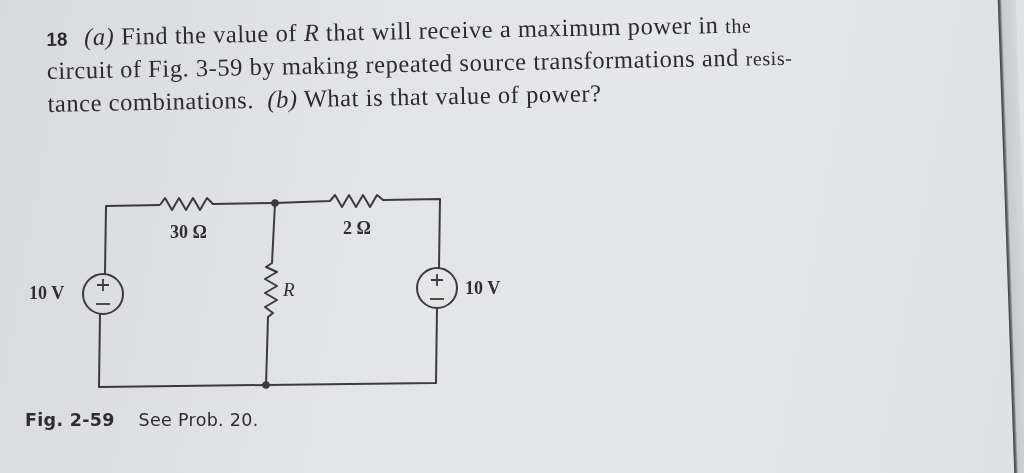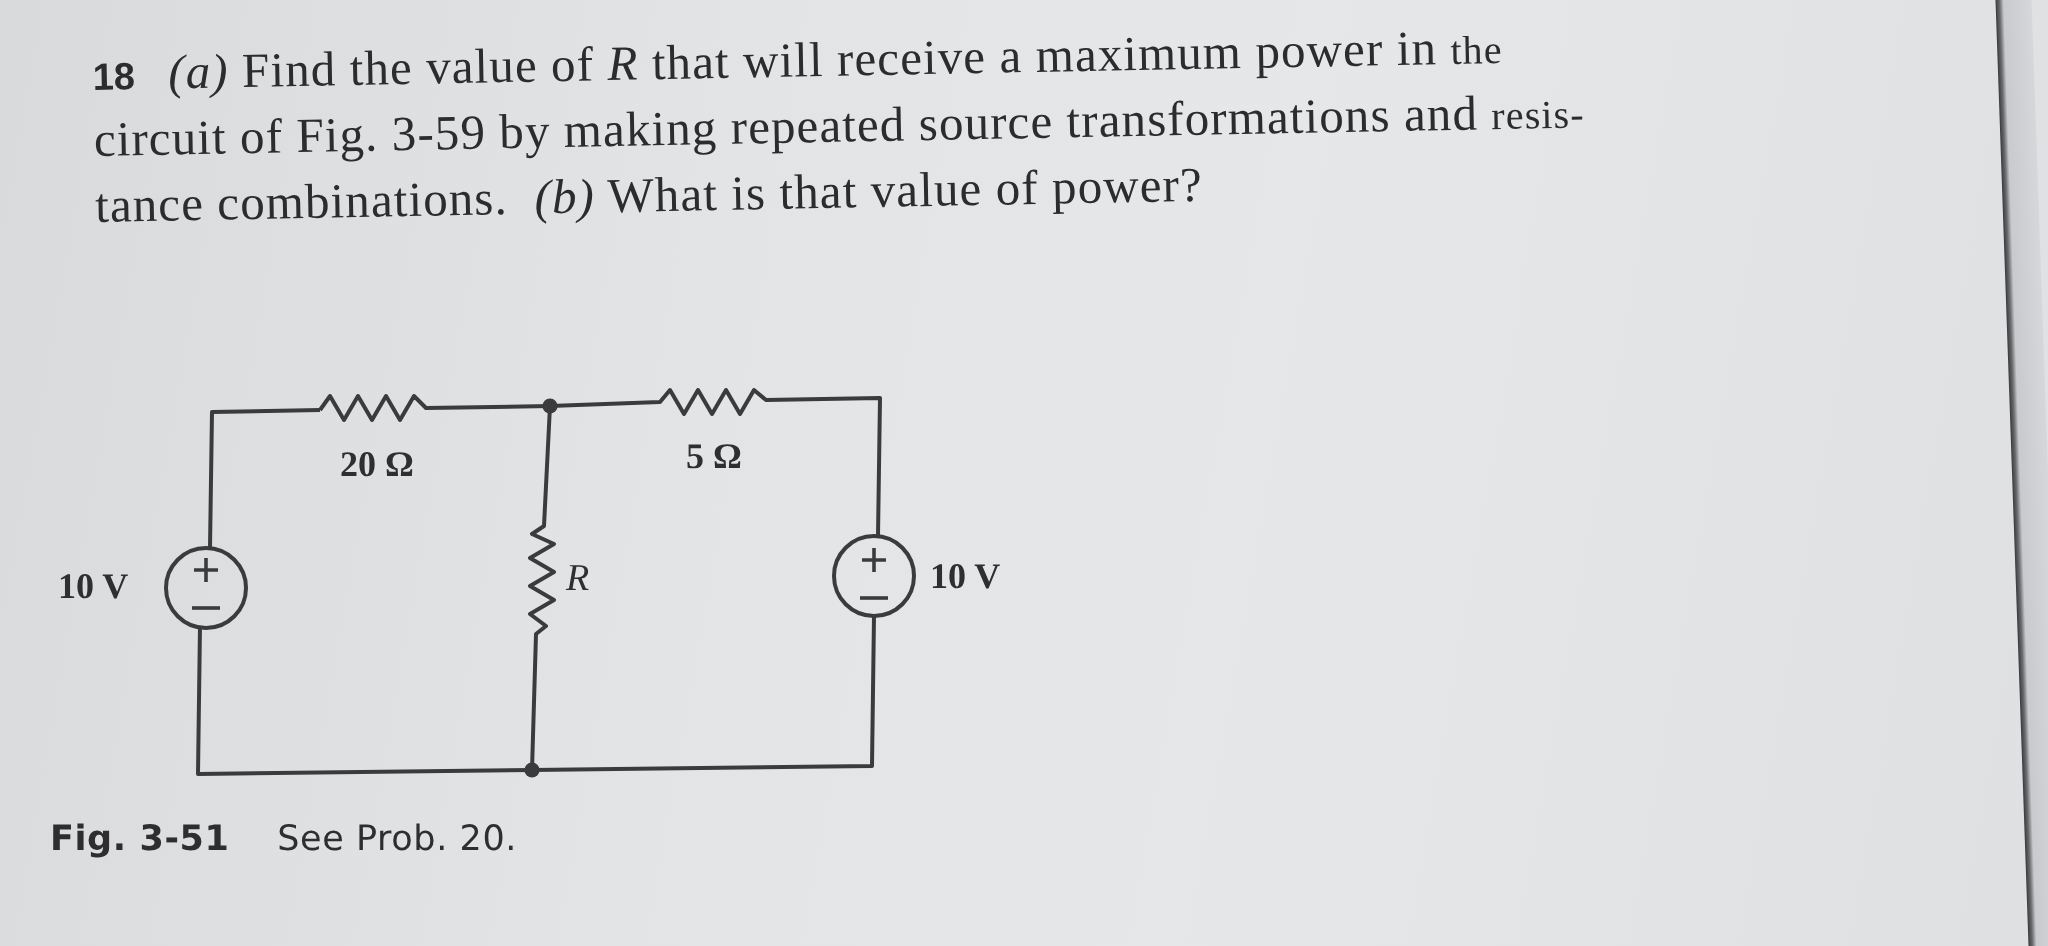"20 Ω" span.lbl { text: 20 -> 30 }
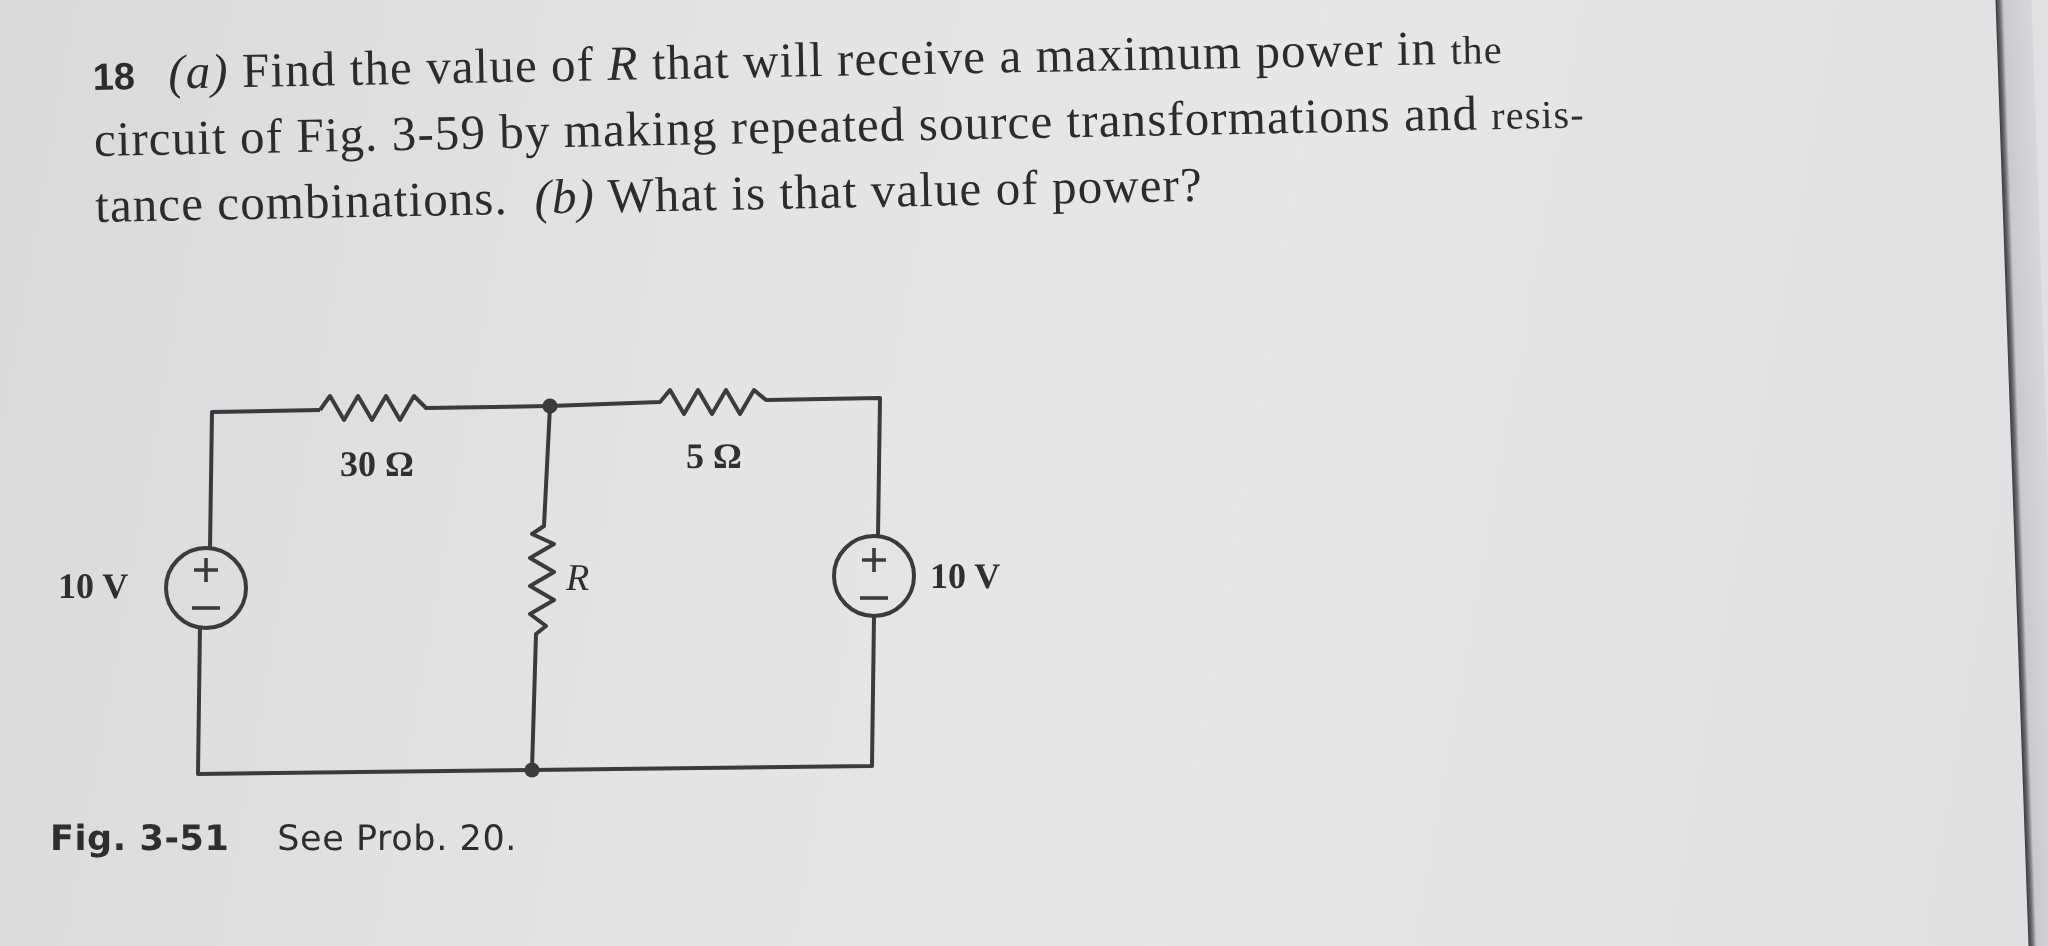"5 Ω" span.lbl { text: 5 -> 2 }
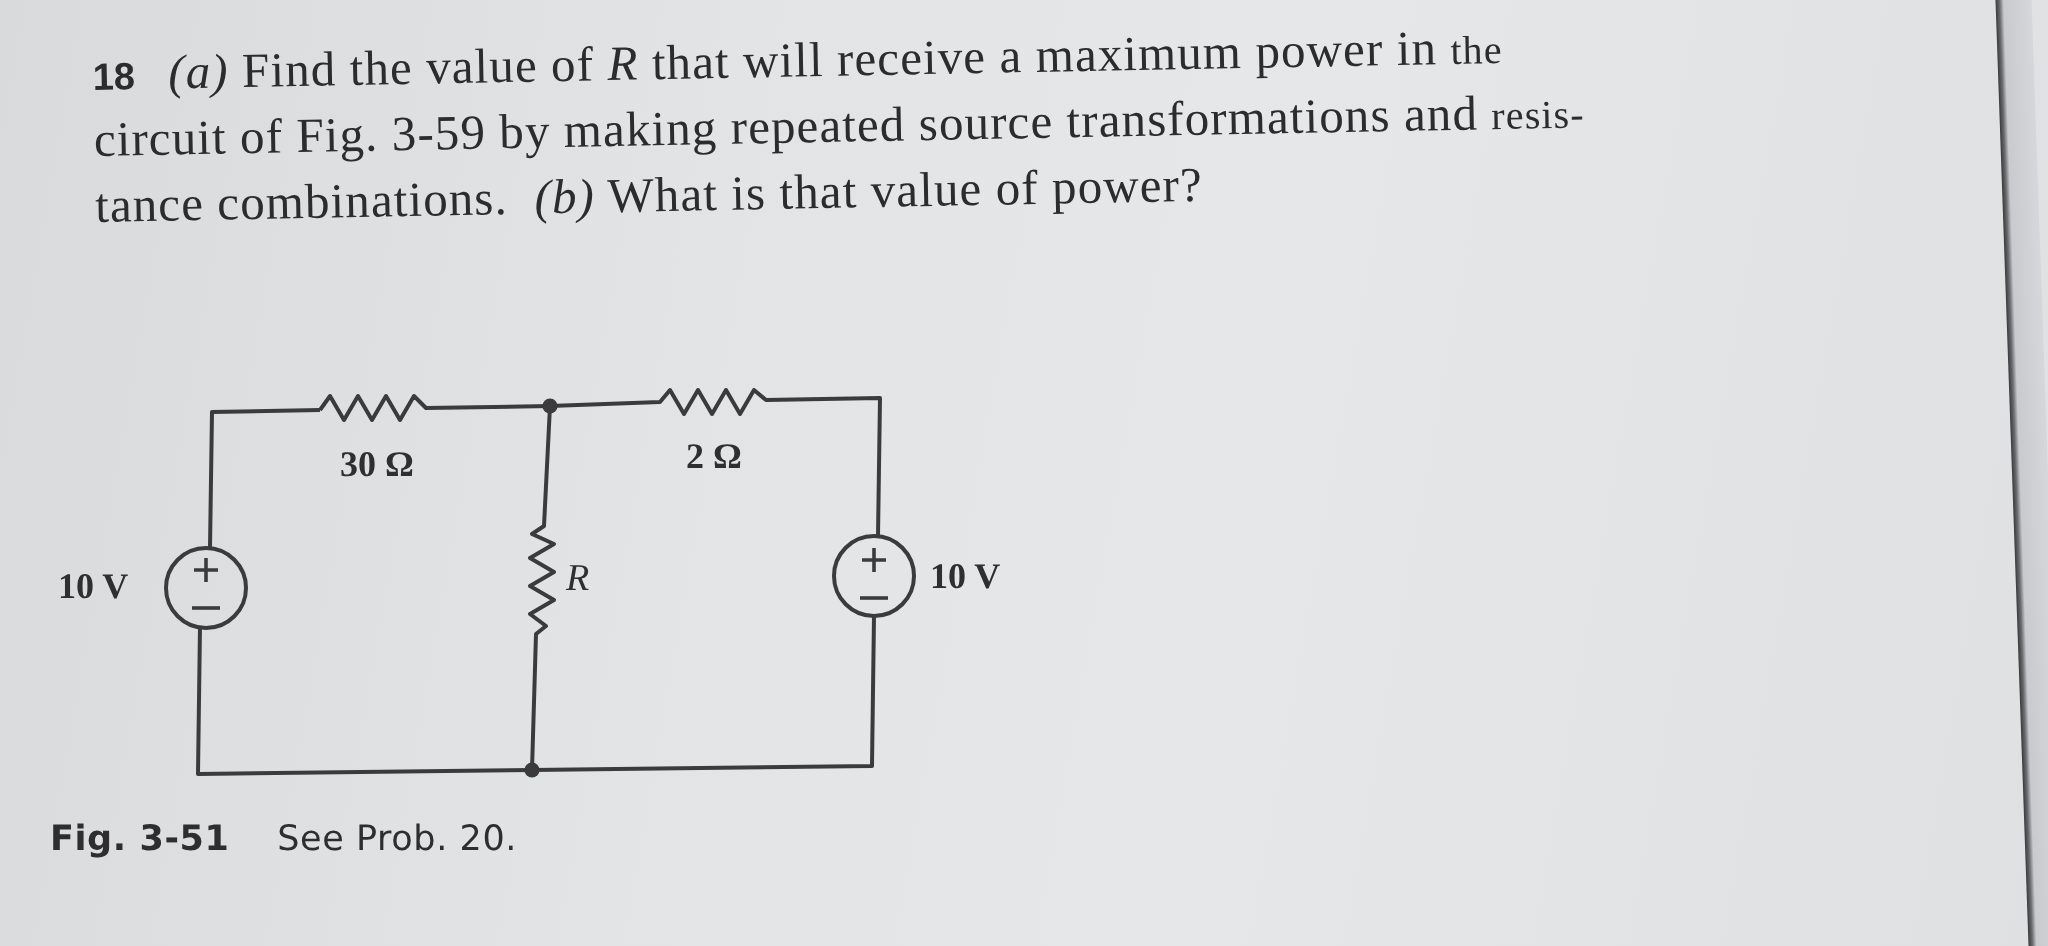"Fig. 3-51" span.figno { text: 3-51 -> 2-59 }
